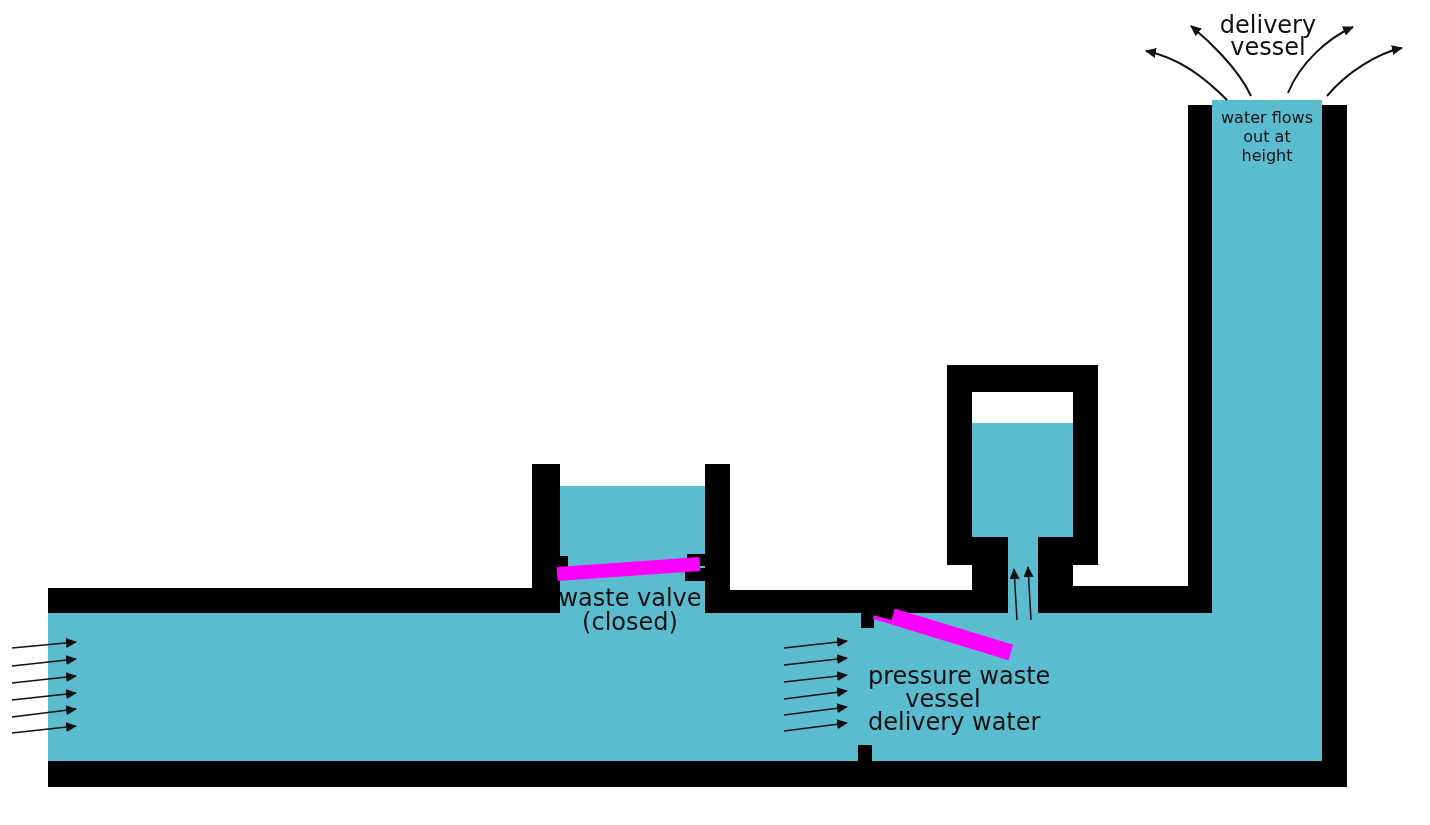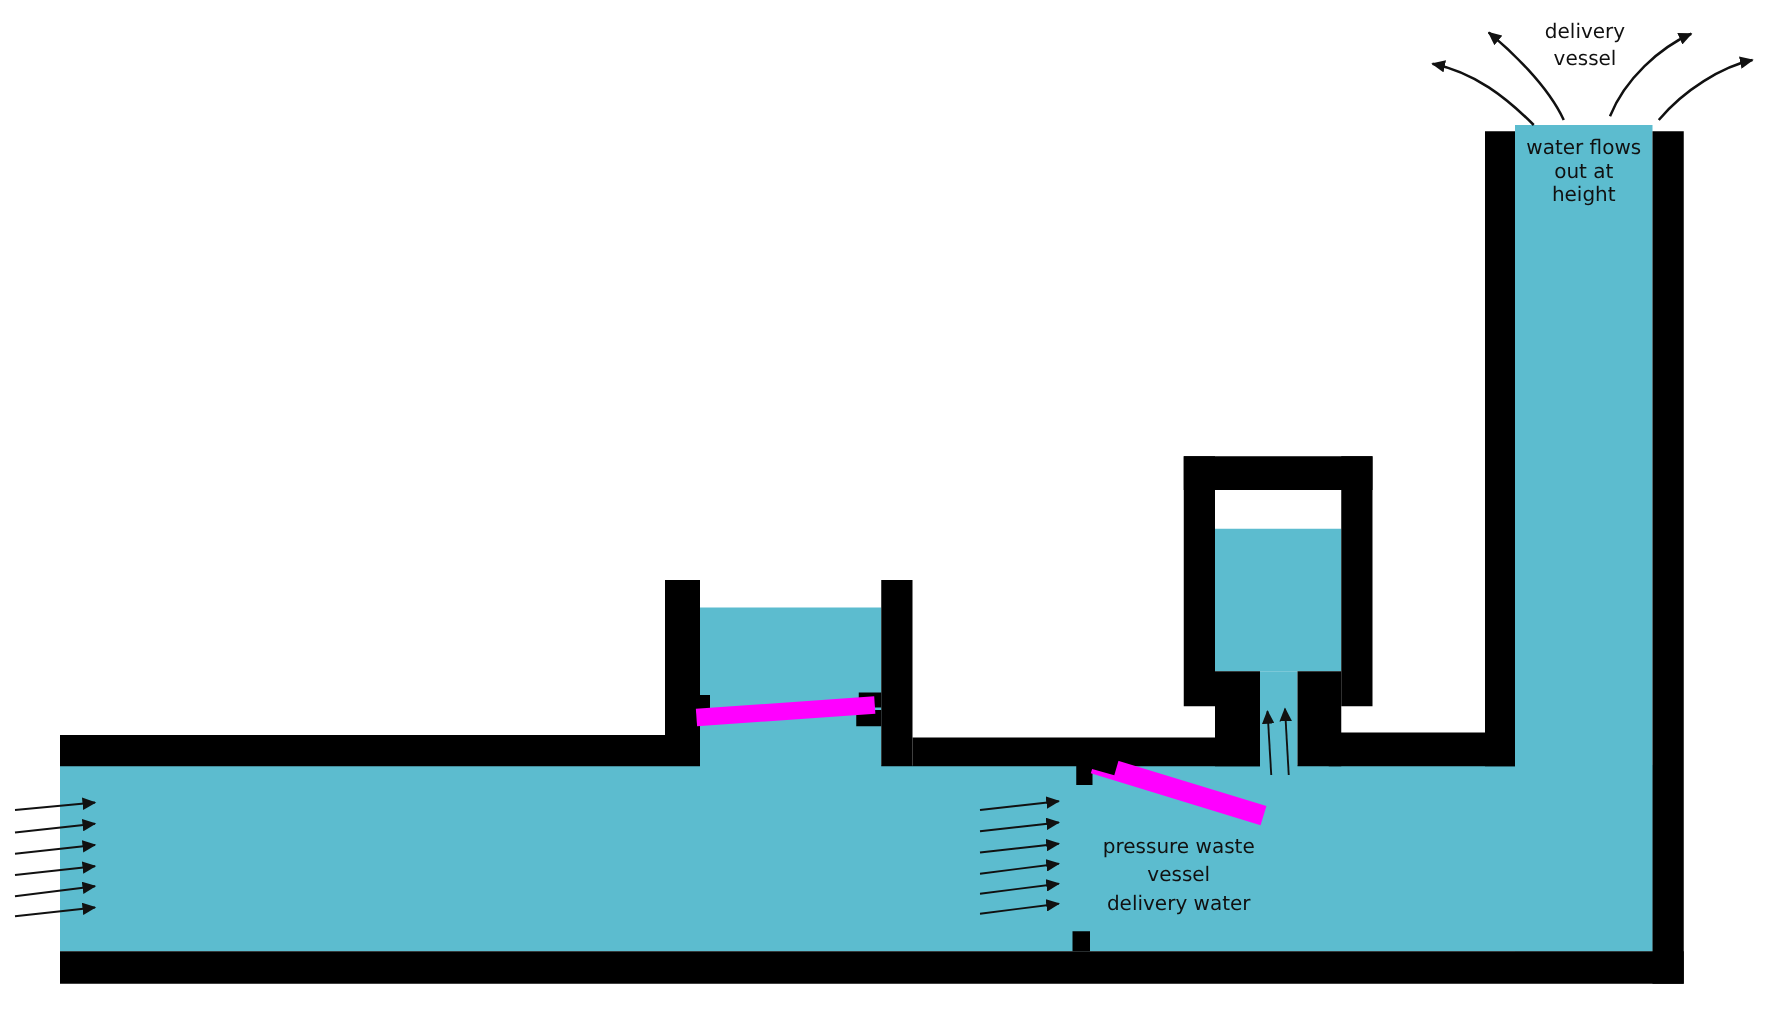"delivery" .label { font-size: 16px -> 24px }
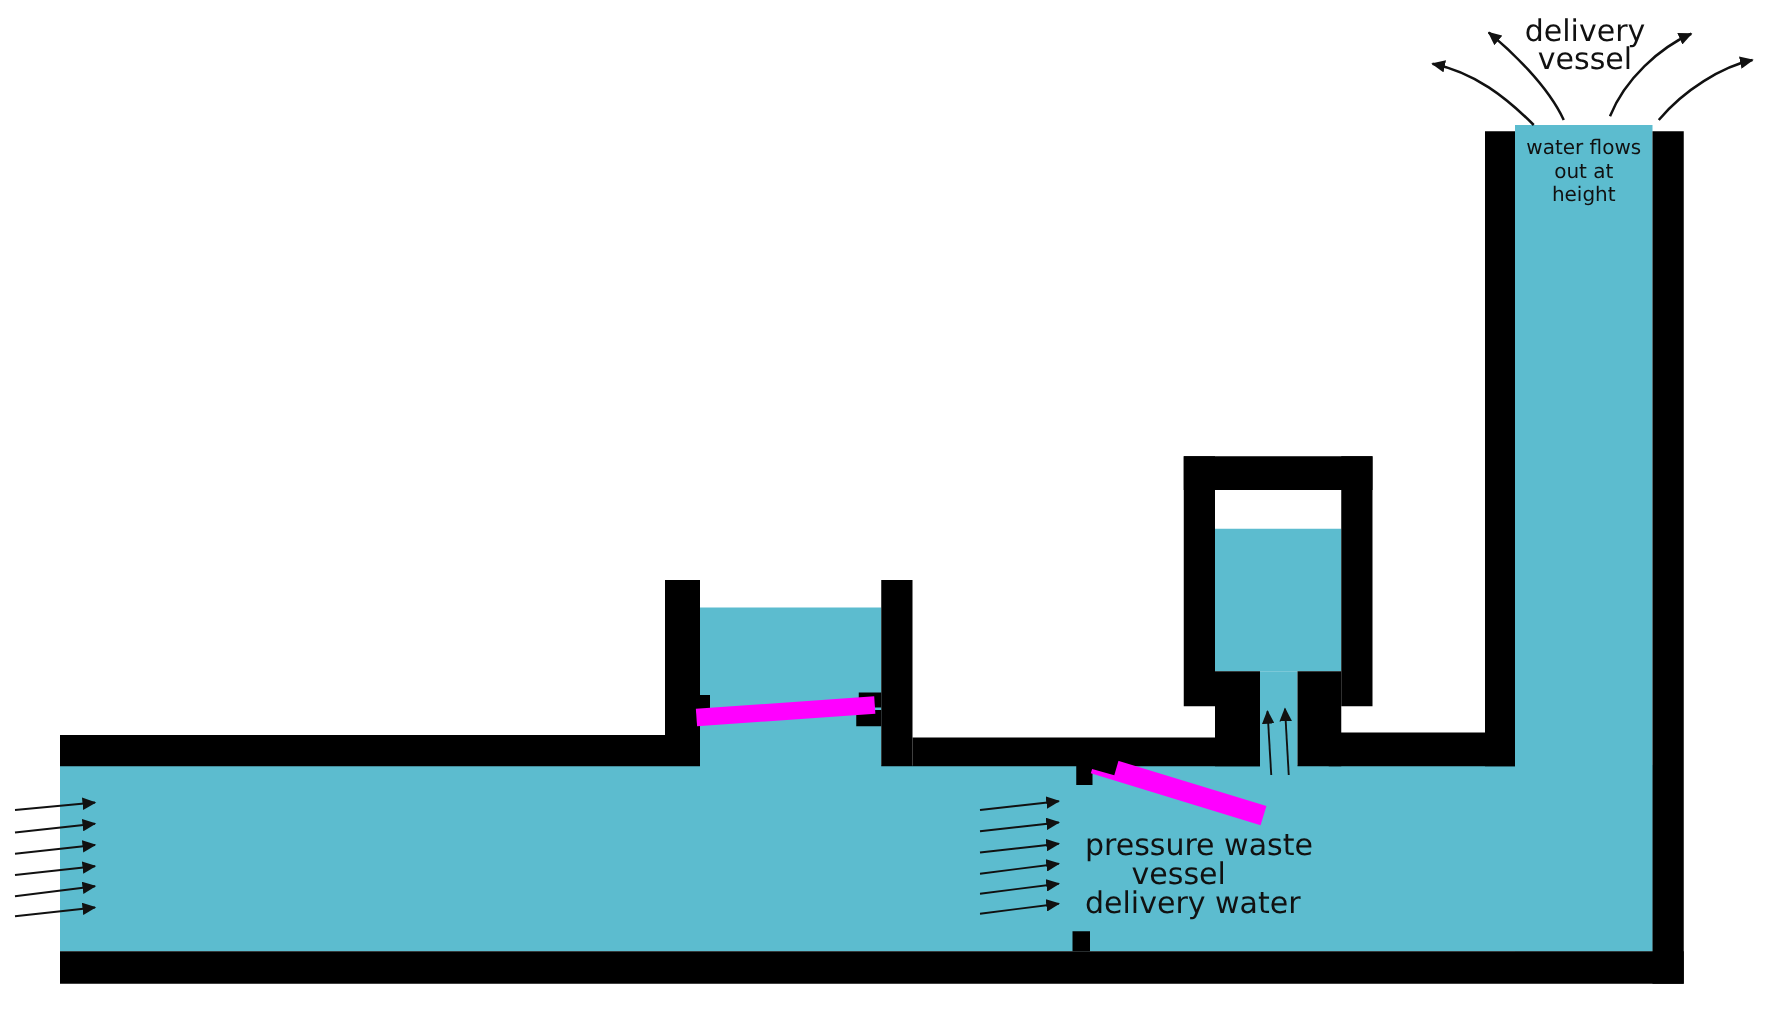"waste valve" div.label { html: none -> <div> <span>waste valve</span> <span>(closed)</span> </div> }
